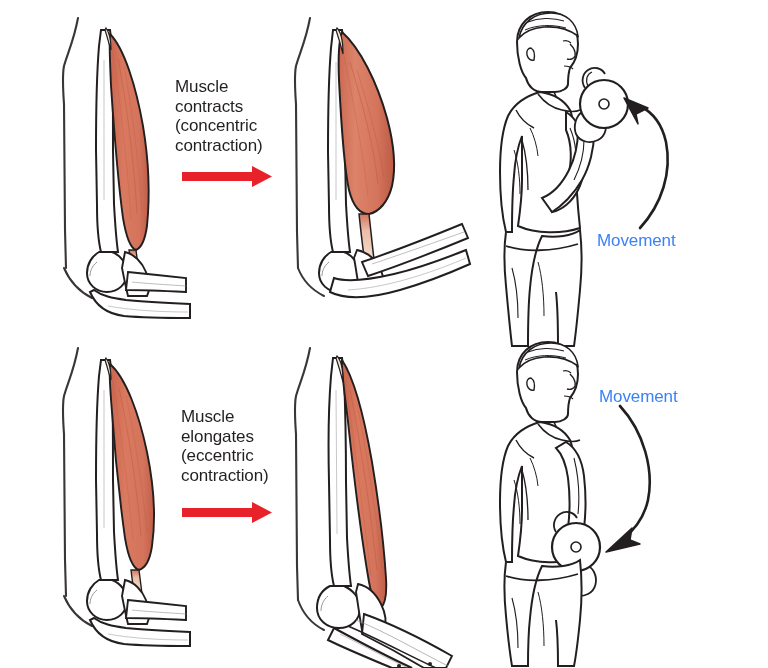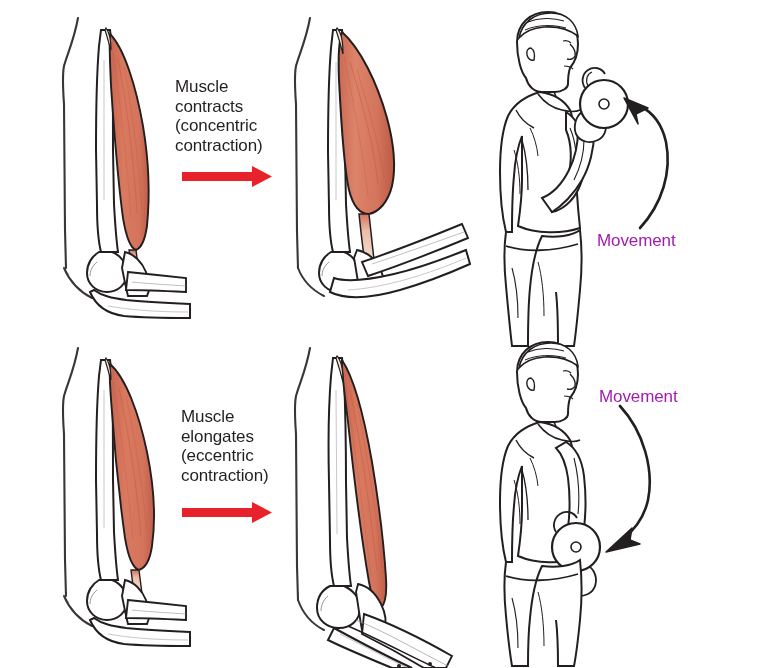"Movement" .movement-label { color: #a21caf -> #3b82f6 }
